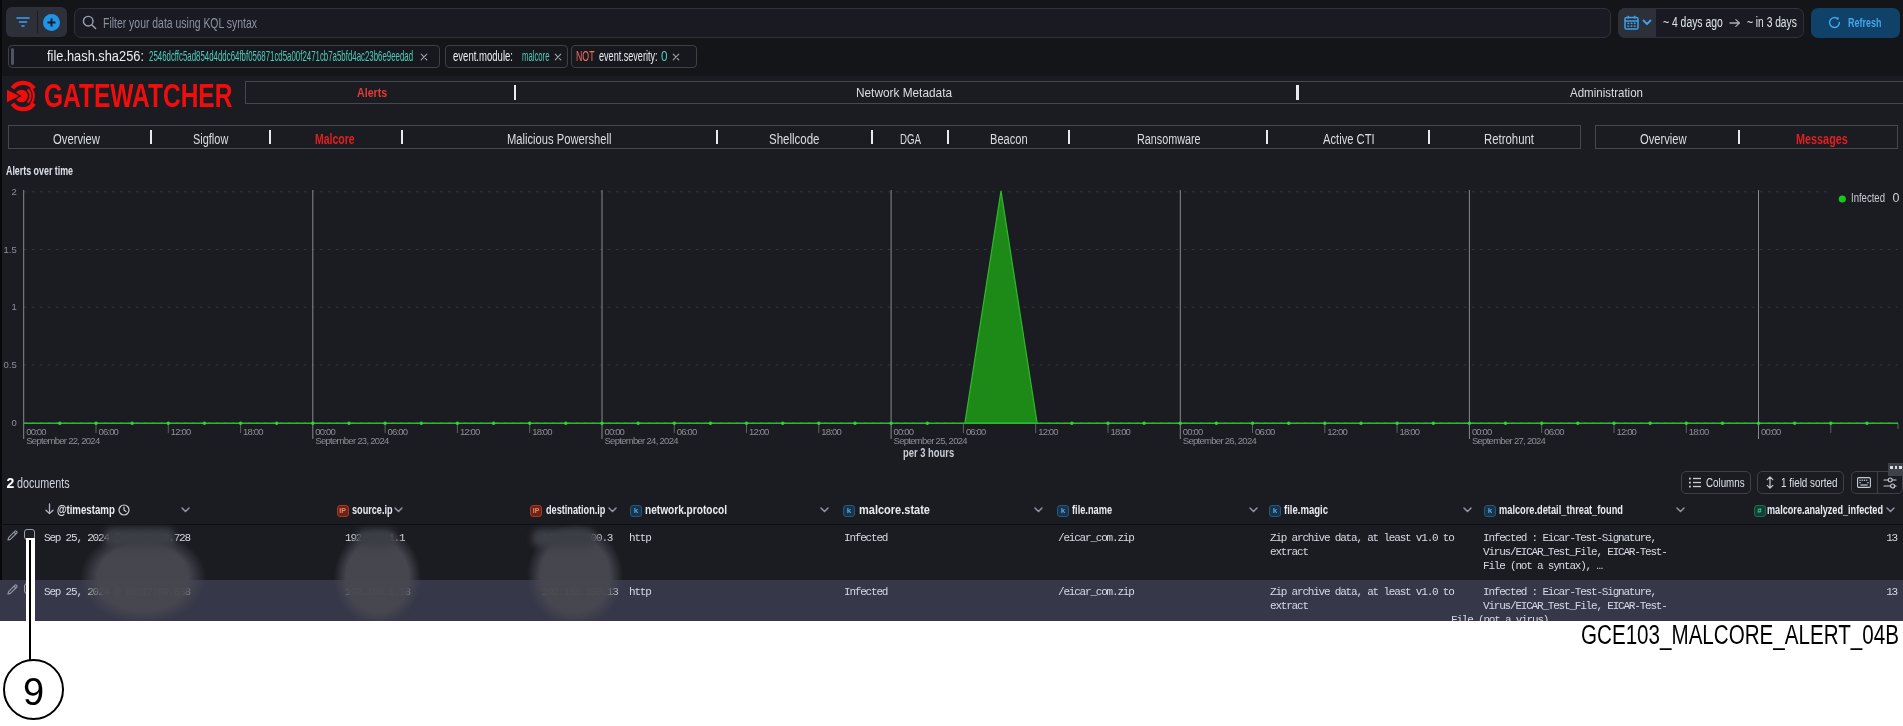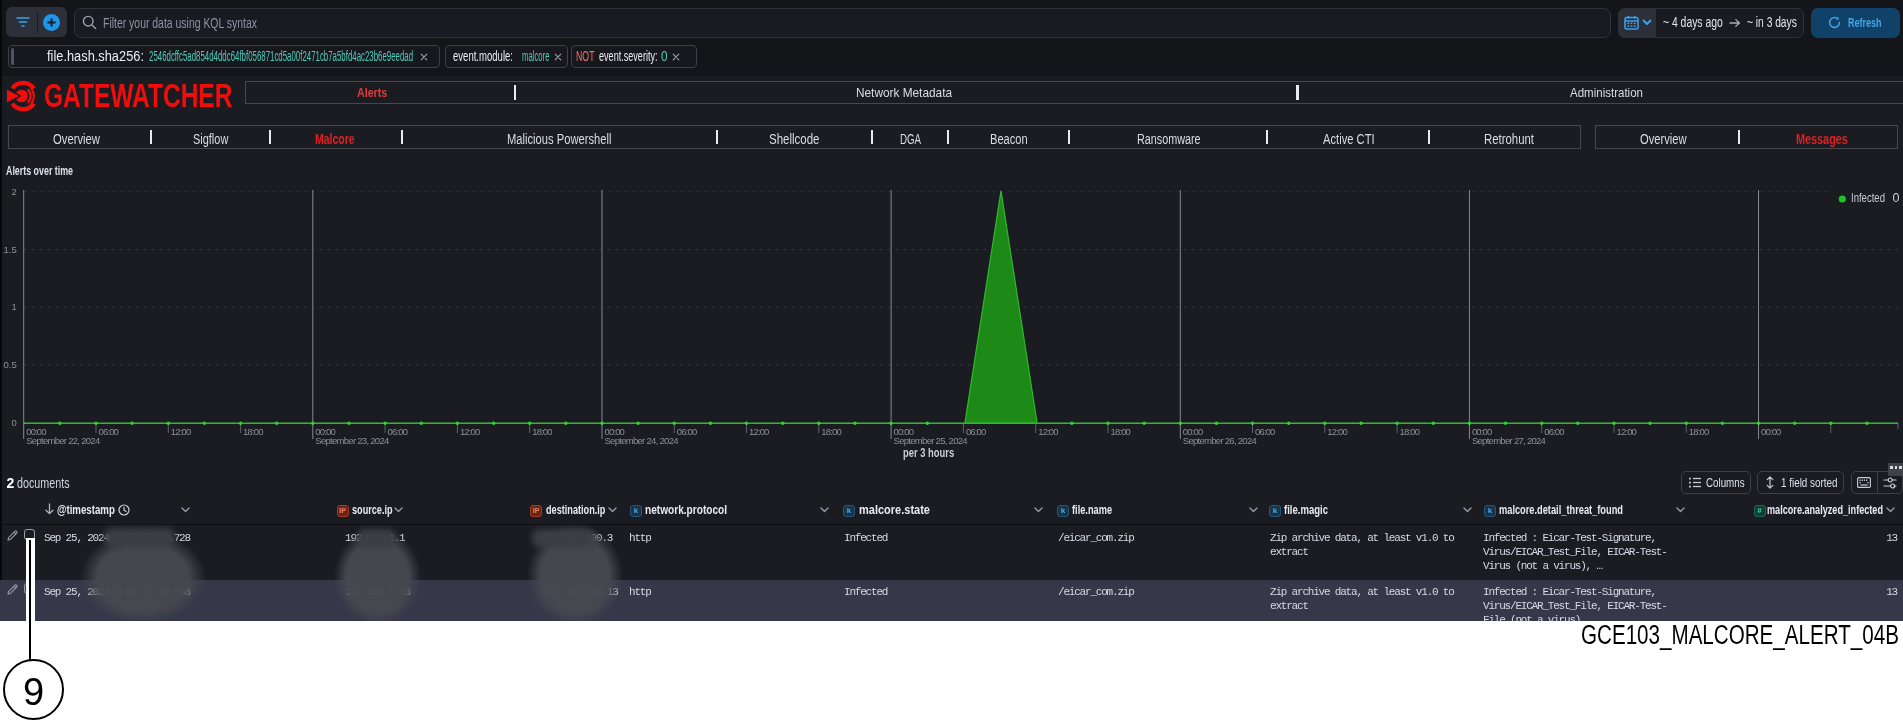"Virus (not a virus), …" div.mono { text: Virus (not a virus -> File (not a syntax }
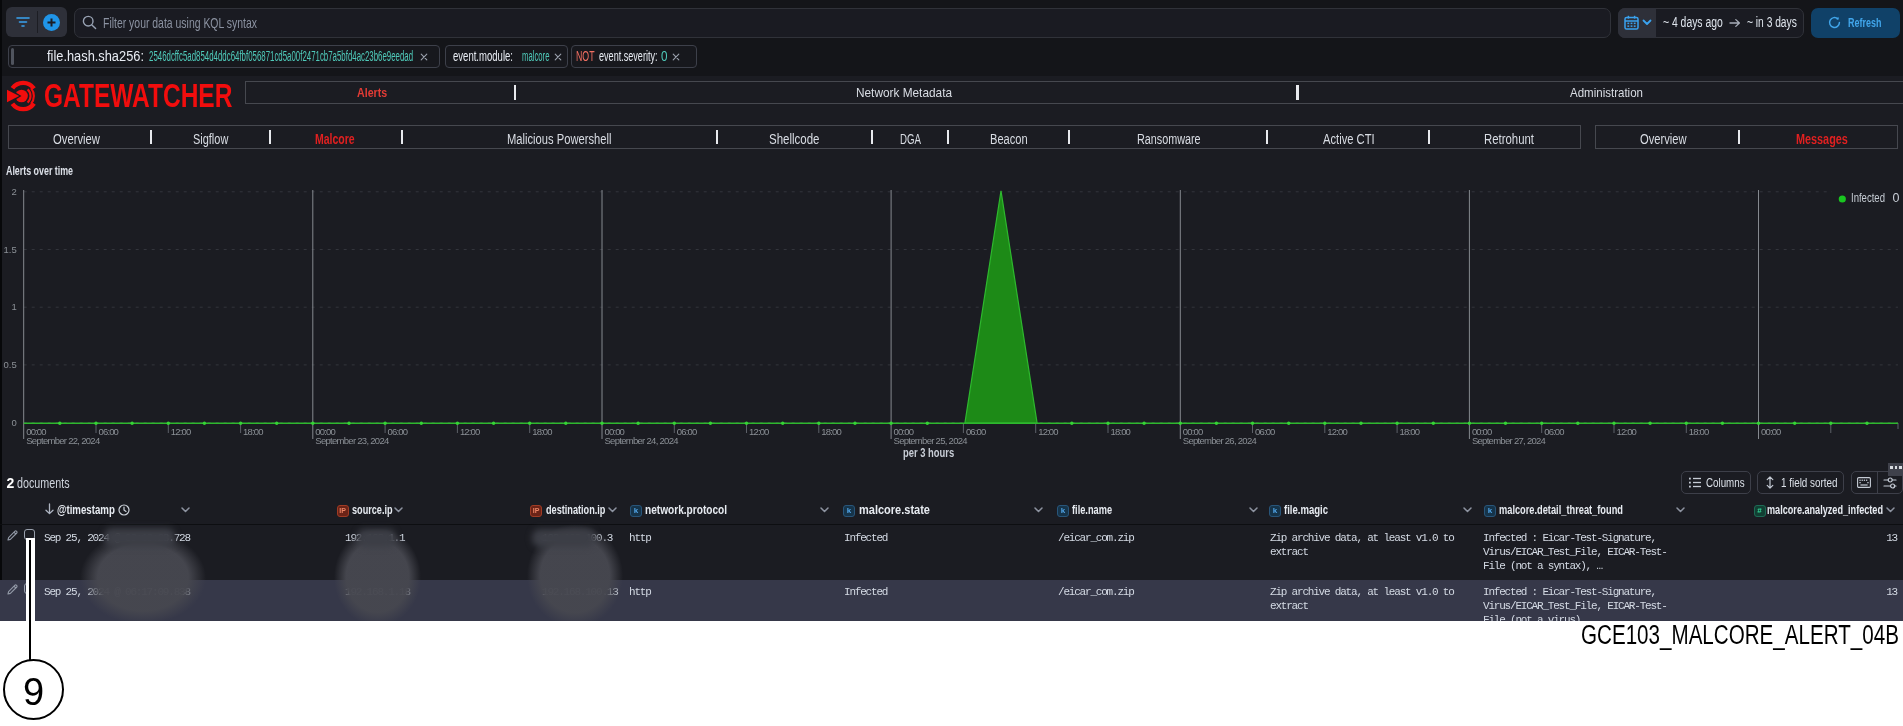"File (not a virus)" div.mono { left: 1483px -> 1451px }
